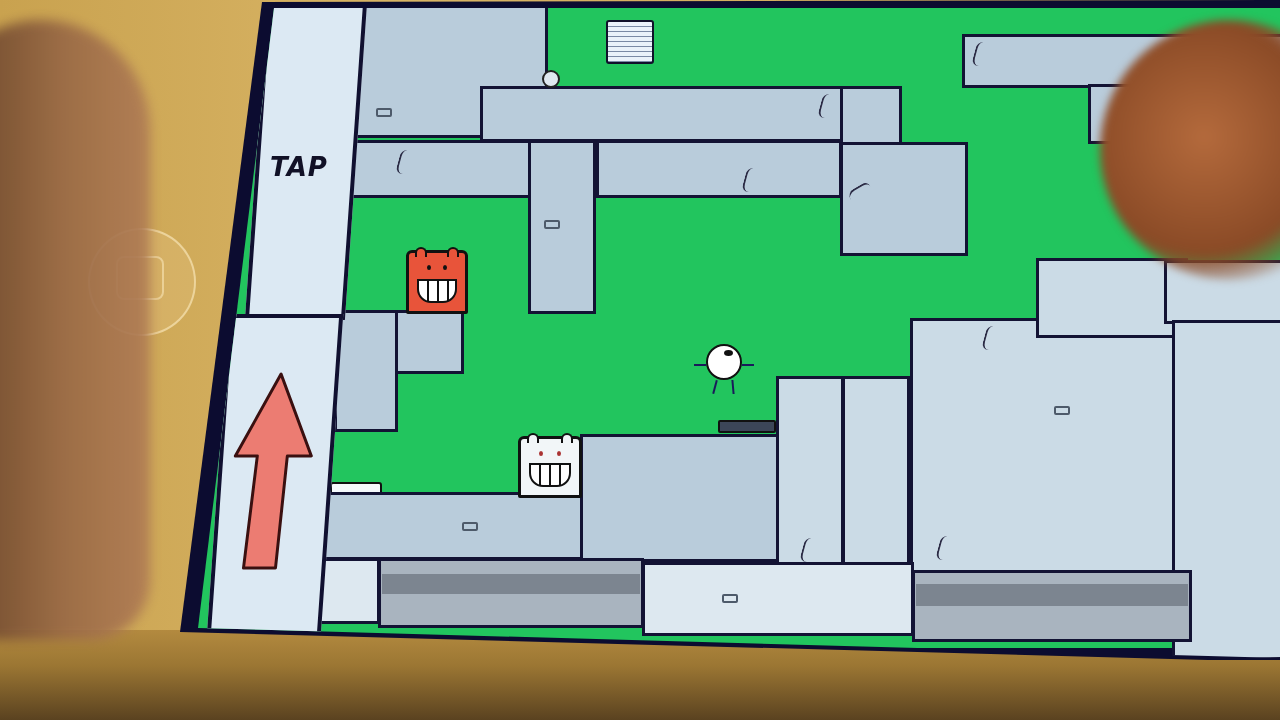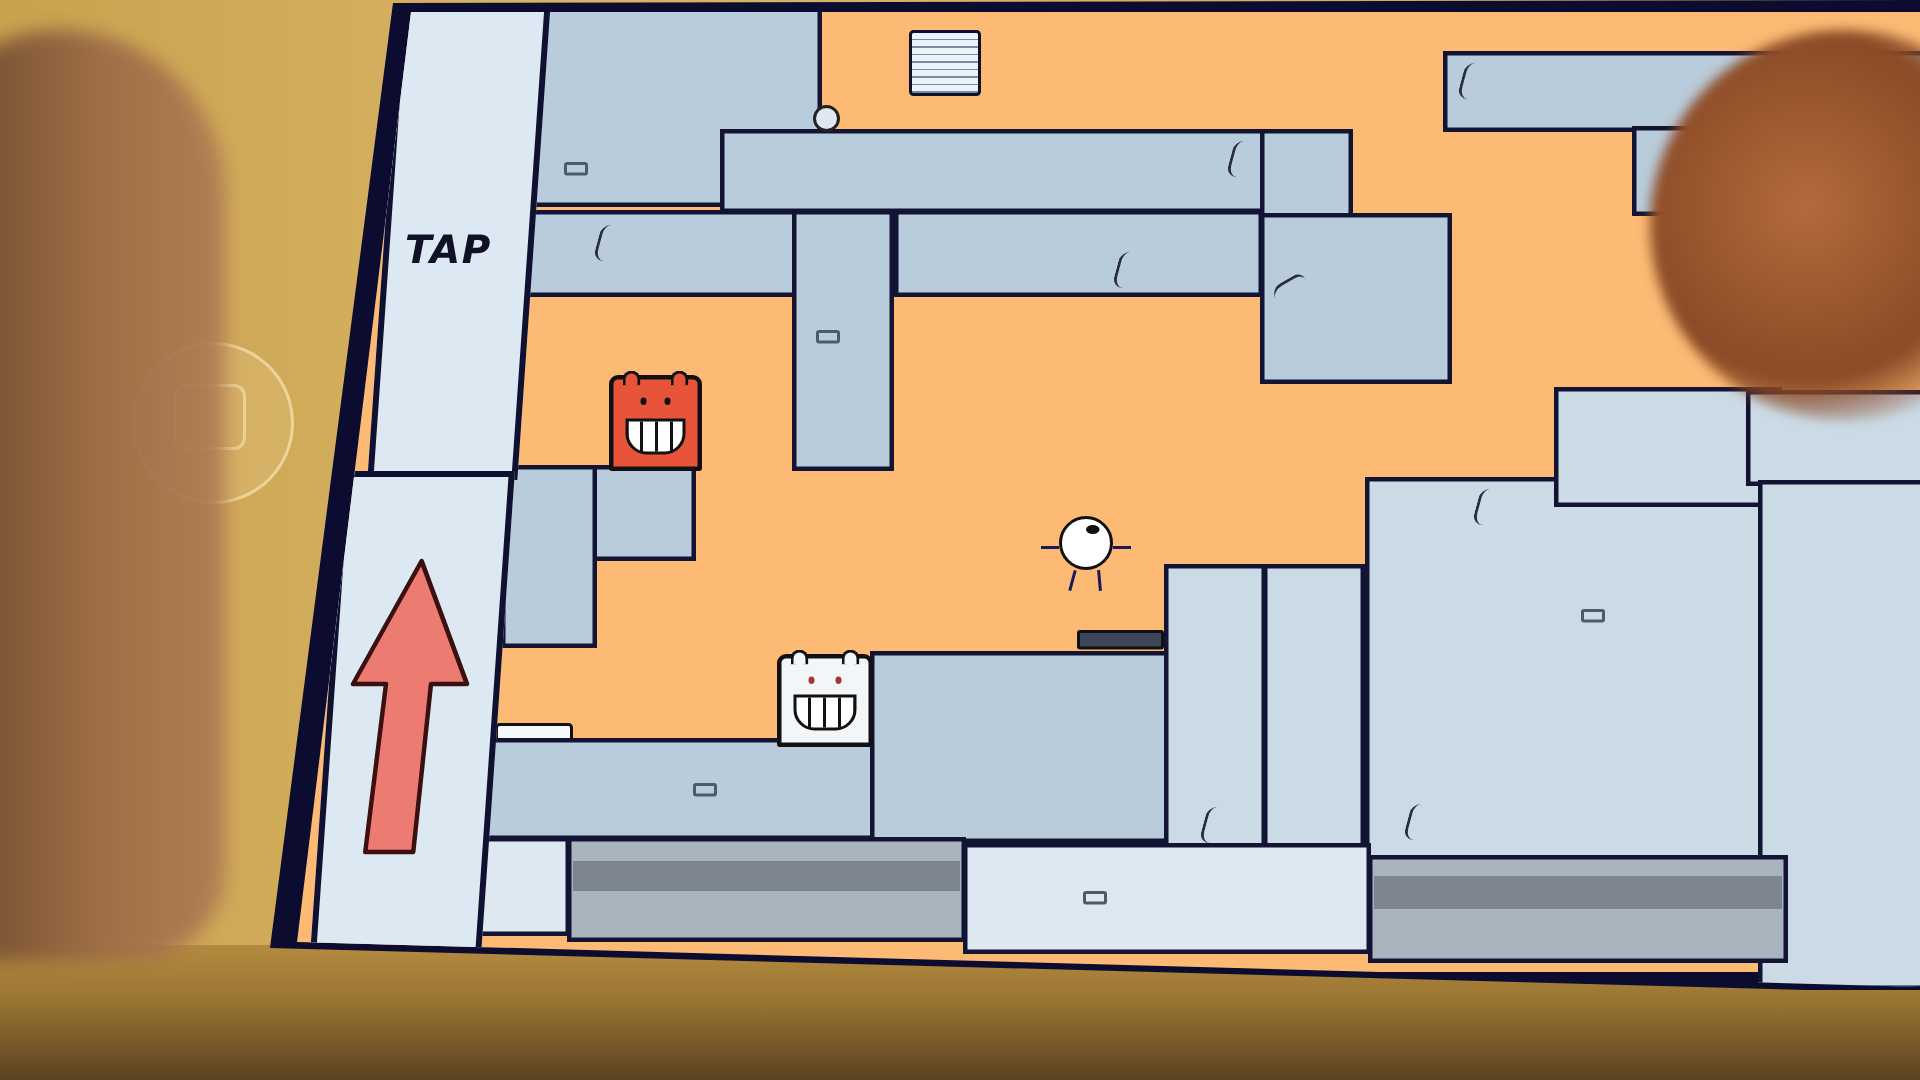"TAP" .game { background: #fdba74 -> #22c55e }
